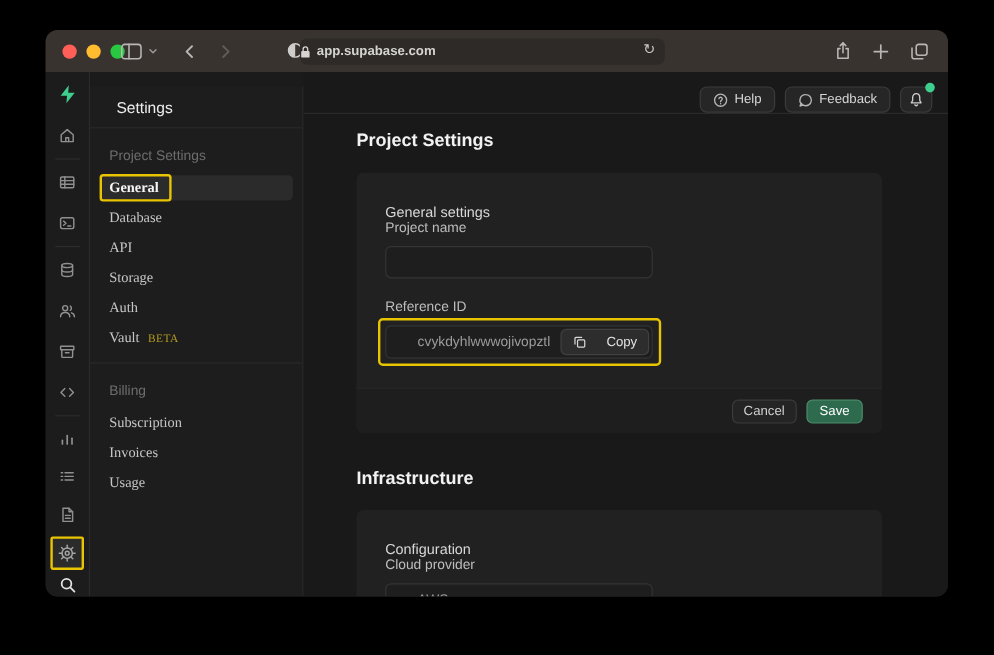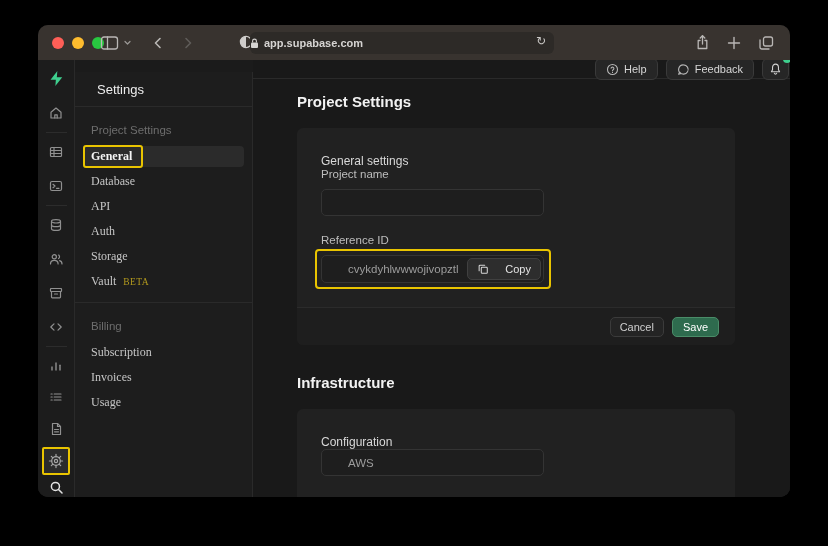"Help" .main-header { align-items: center -> flex-end; height: 19px -> 35px; padding-right: 1px -> 13px }
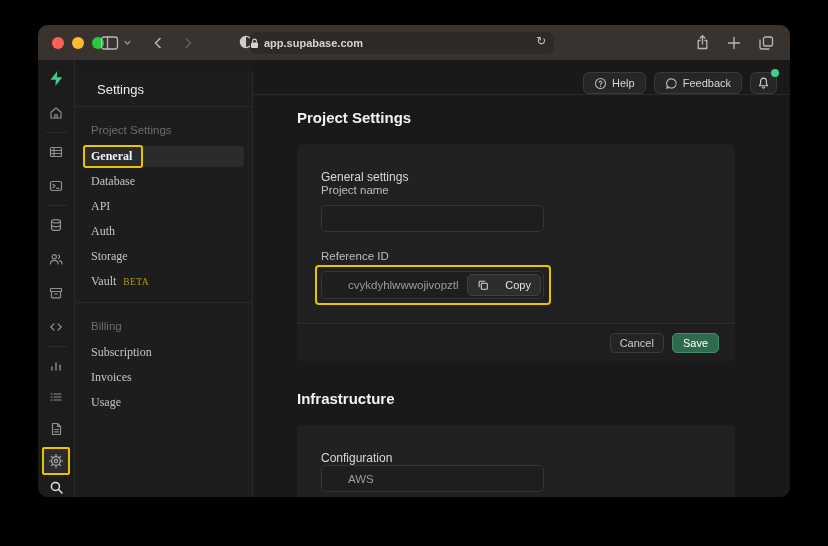"Auth" div.nav-item { order: before "Storage" -> after "Storage" }
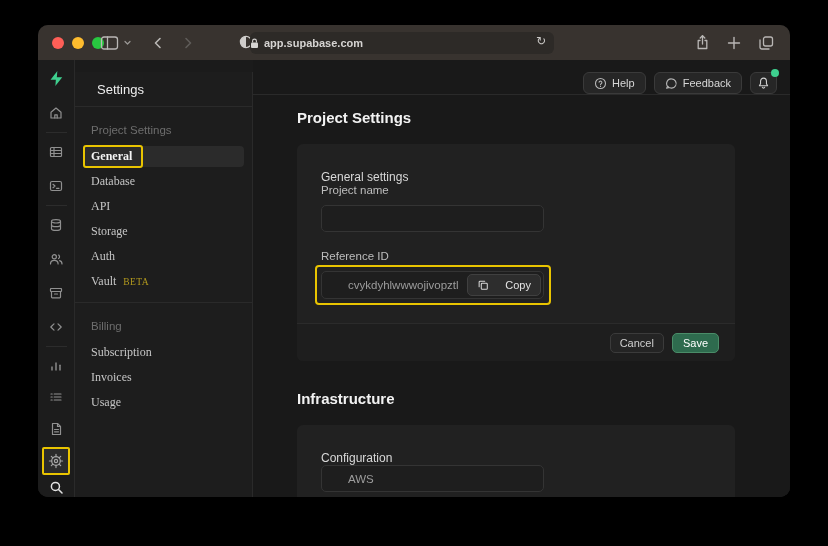"Cloud provider" div.f-label { html: none -> <div>Cloud provider</div> }
